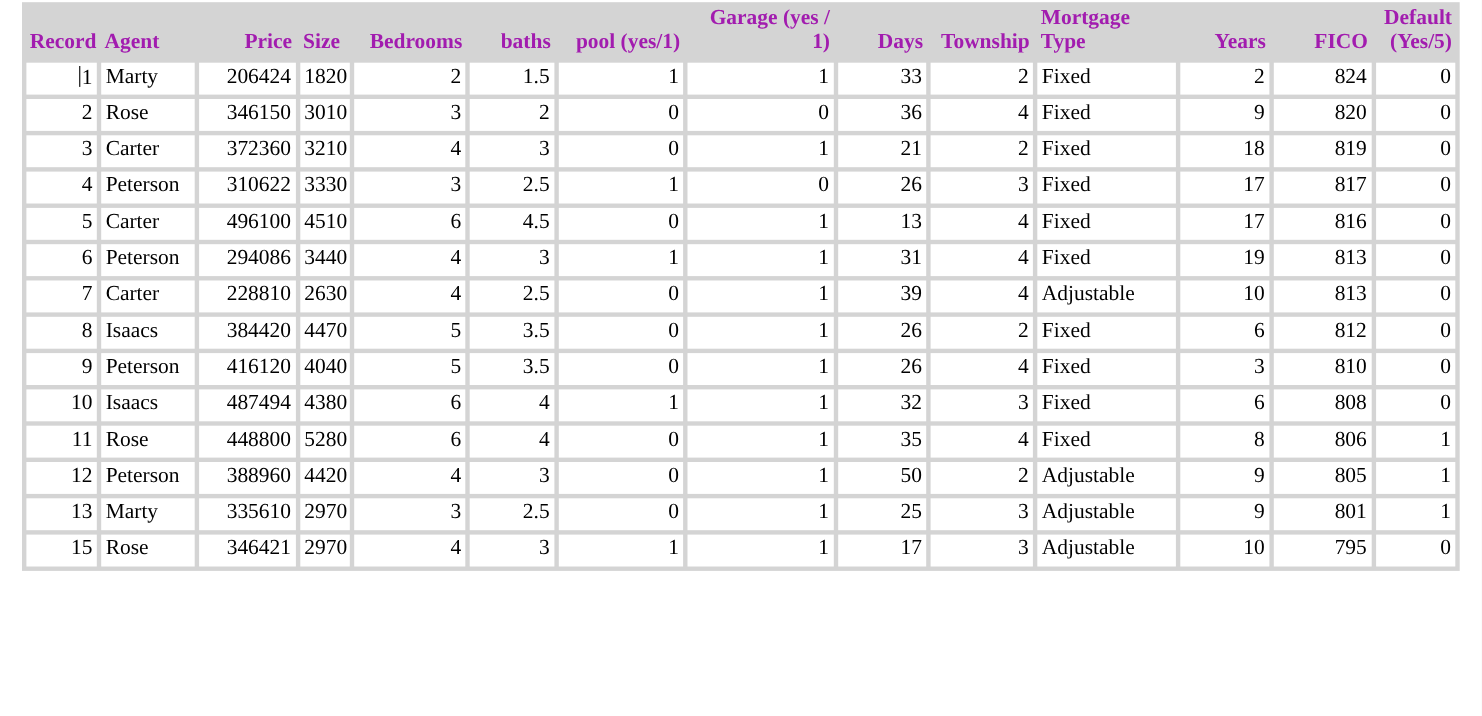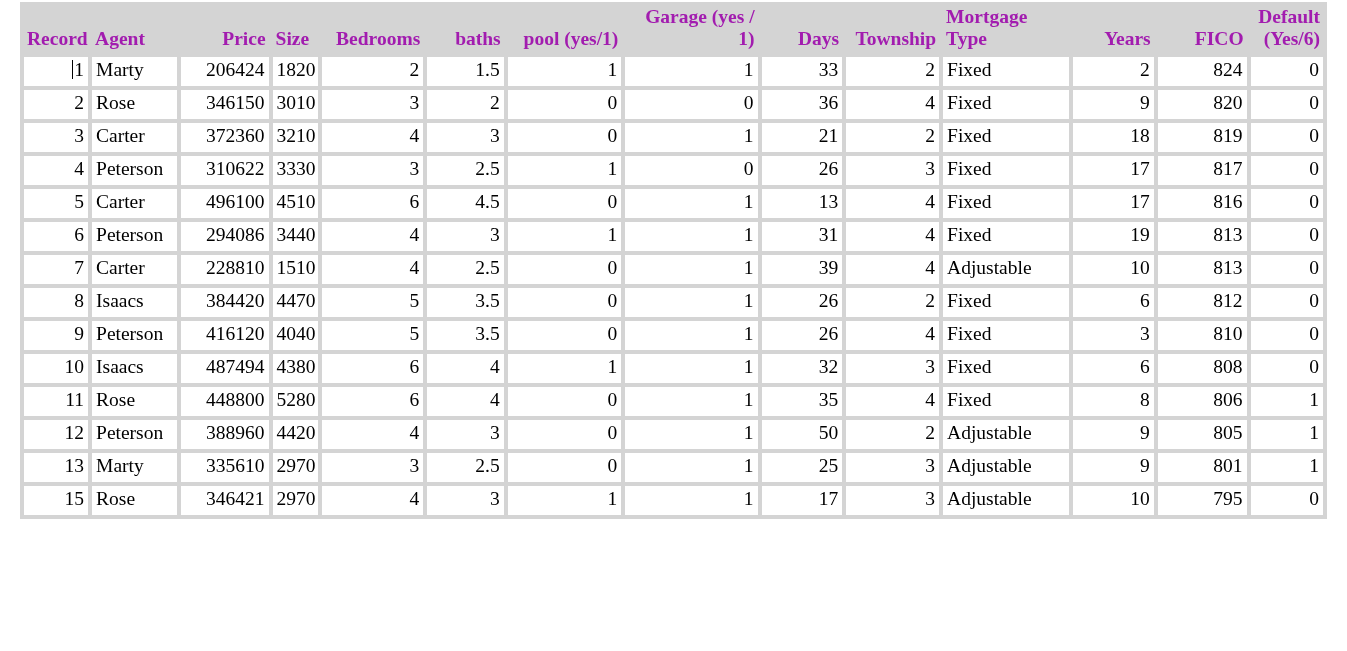"Default (Yes/6)" th.al-r { text: Yes/6 -> Yes/5 }
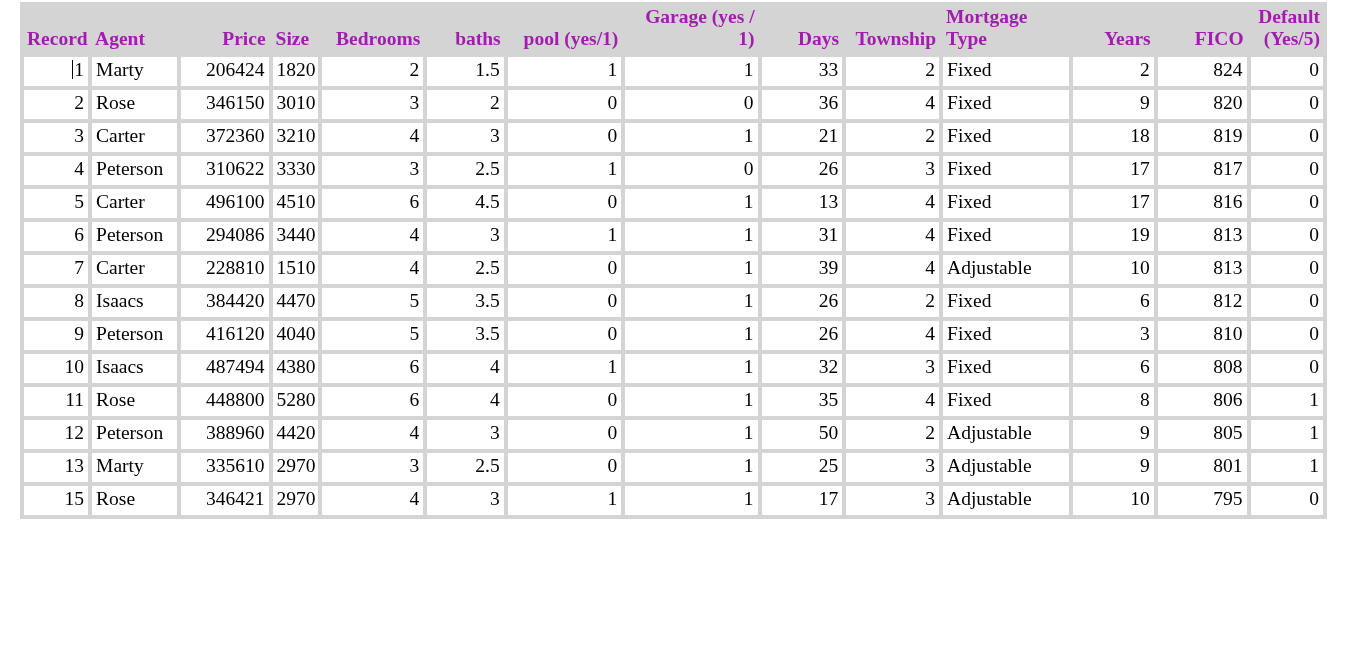"1510" td.al-l { text: 1510 -> 2630 }
